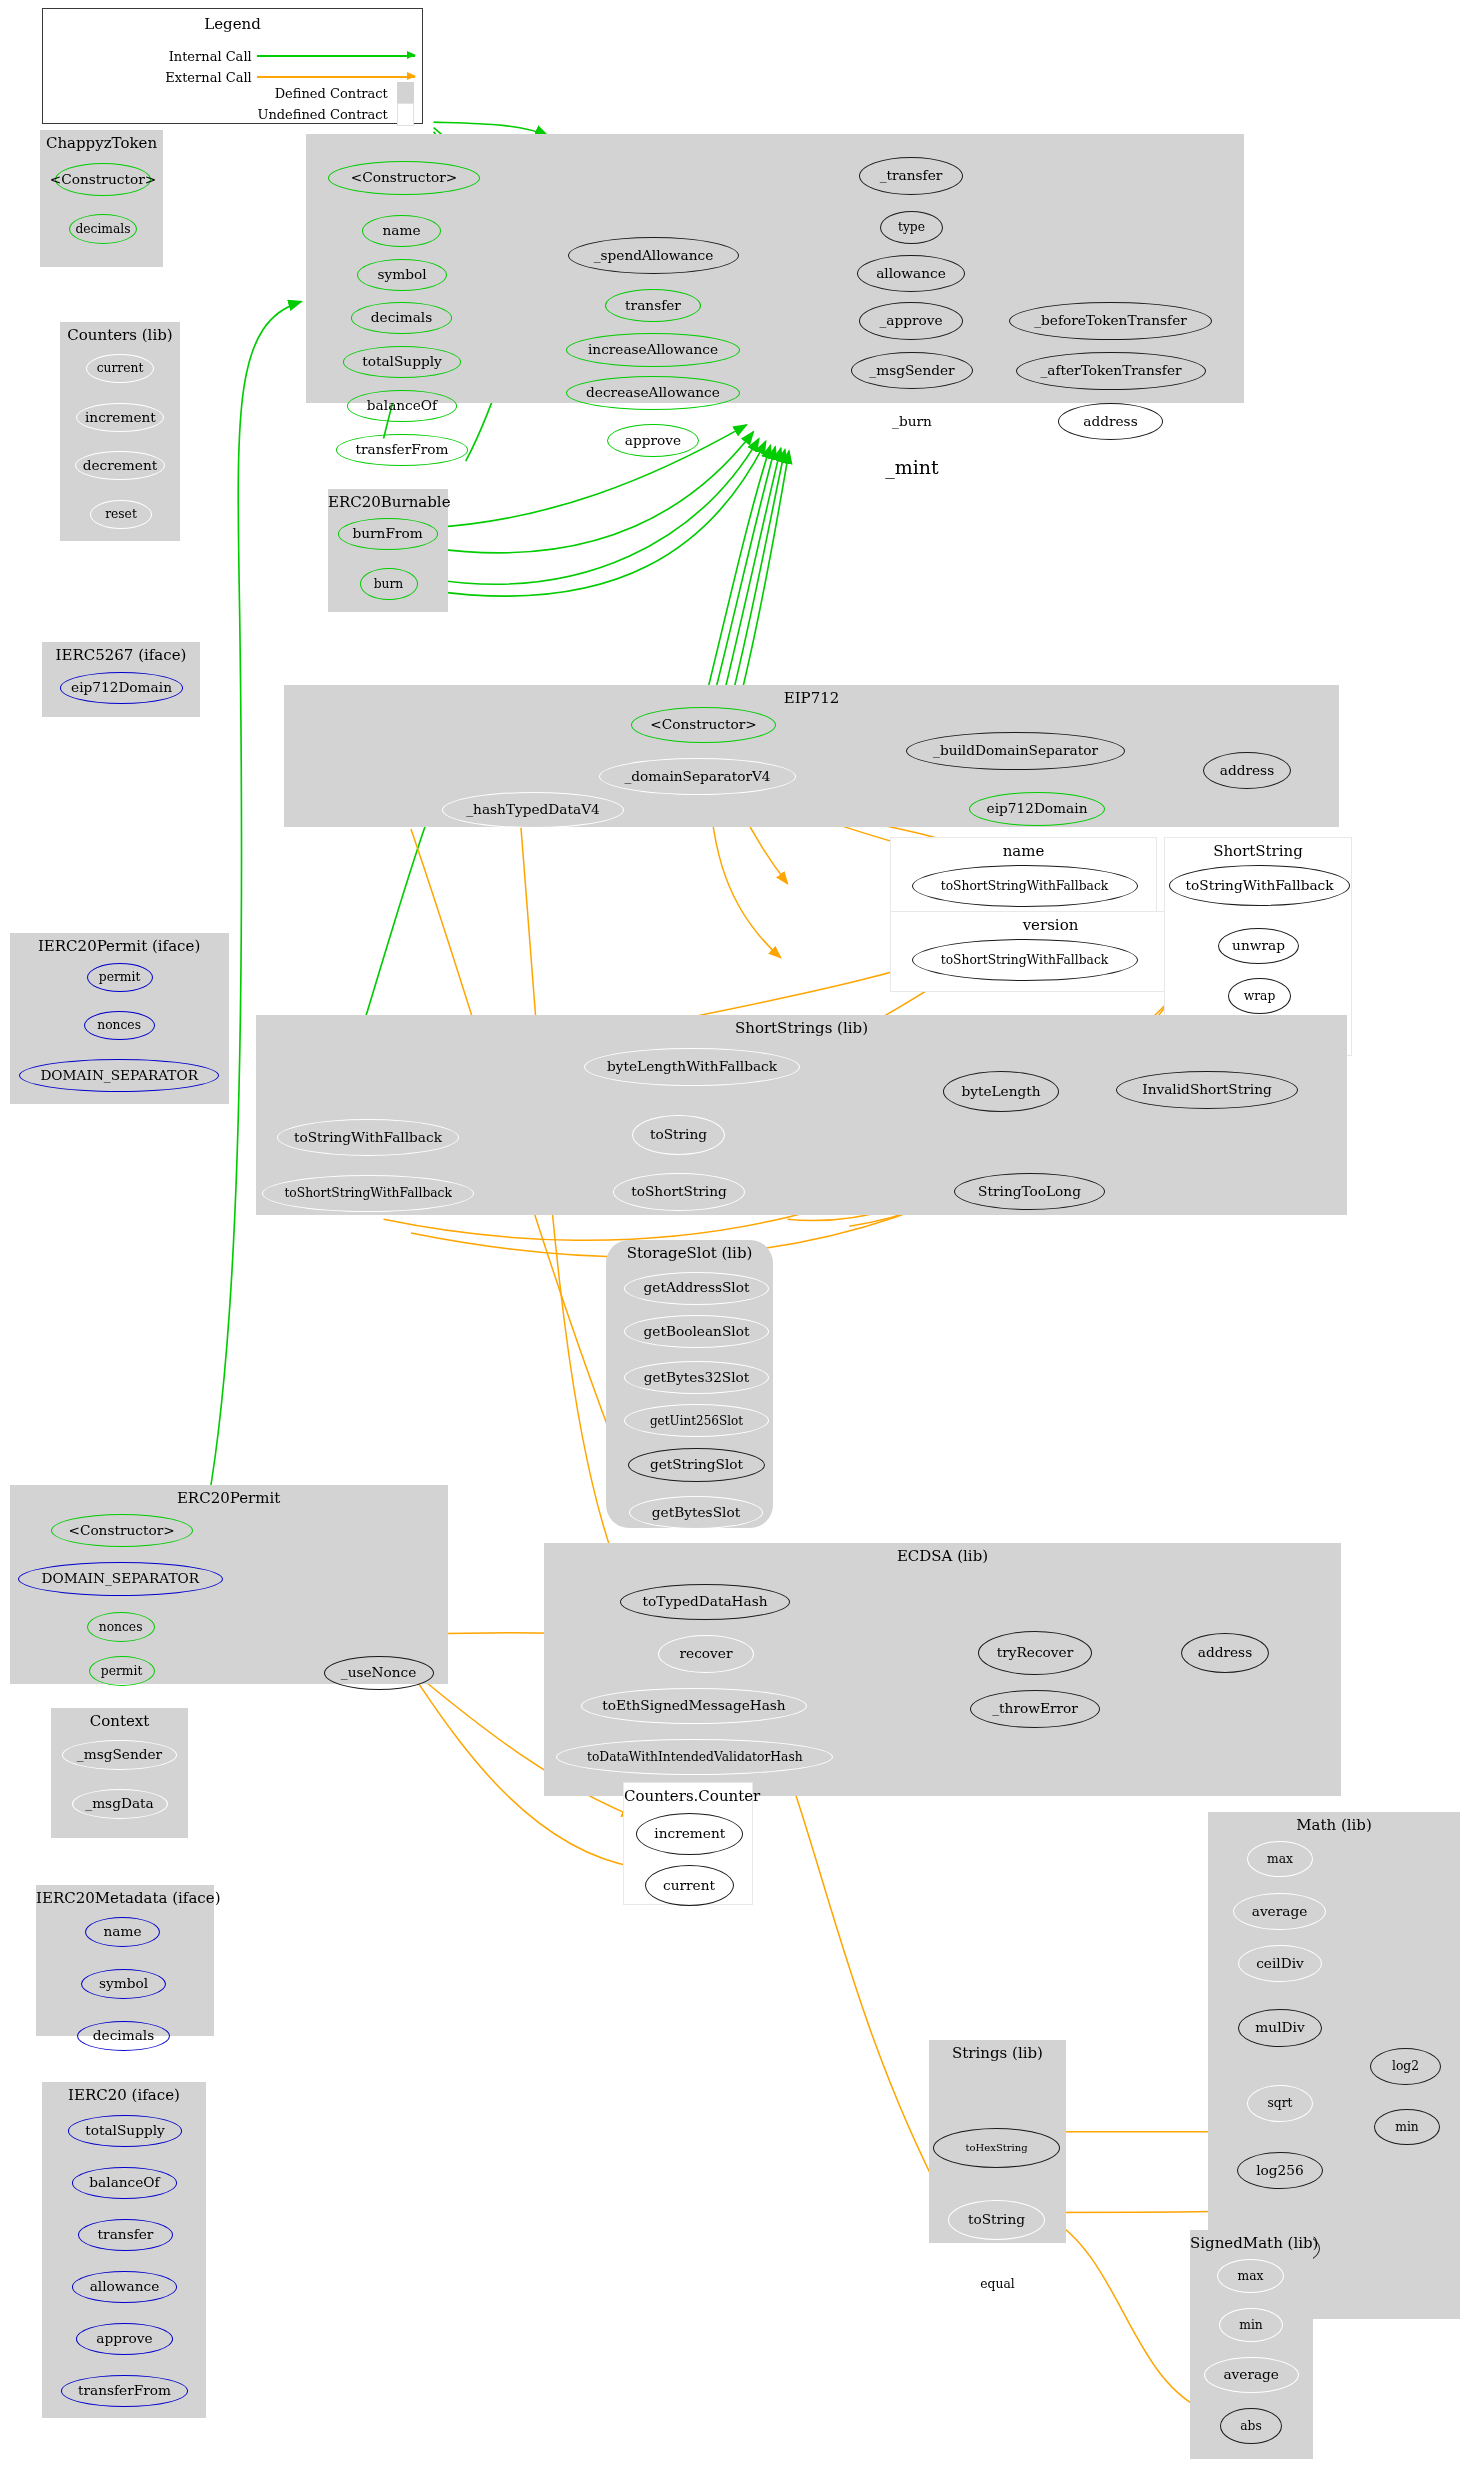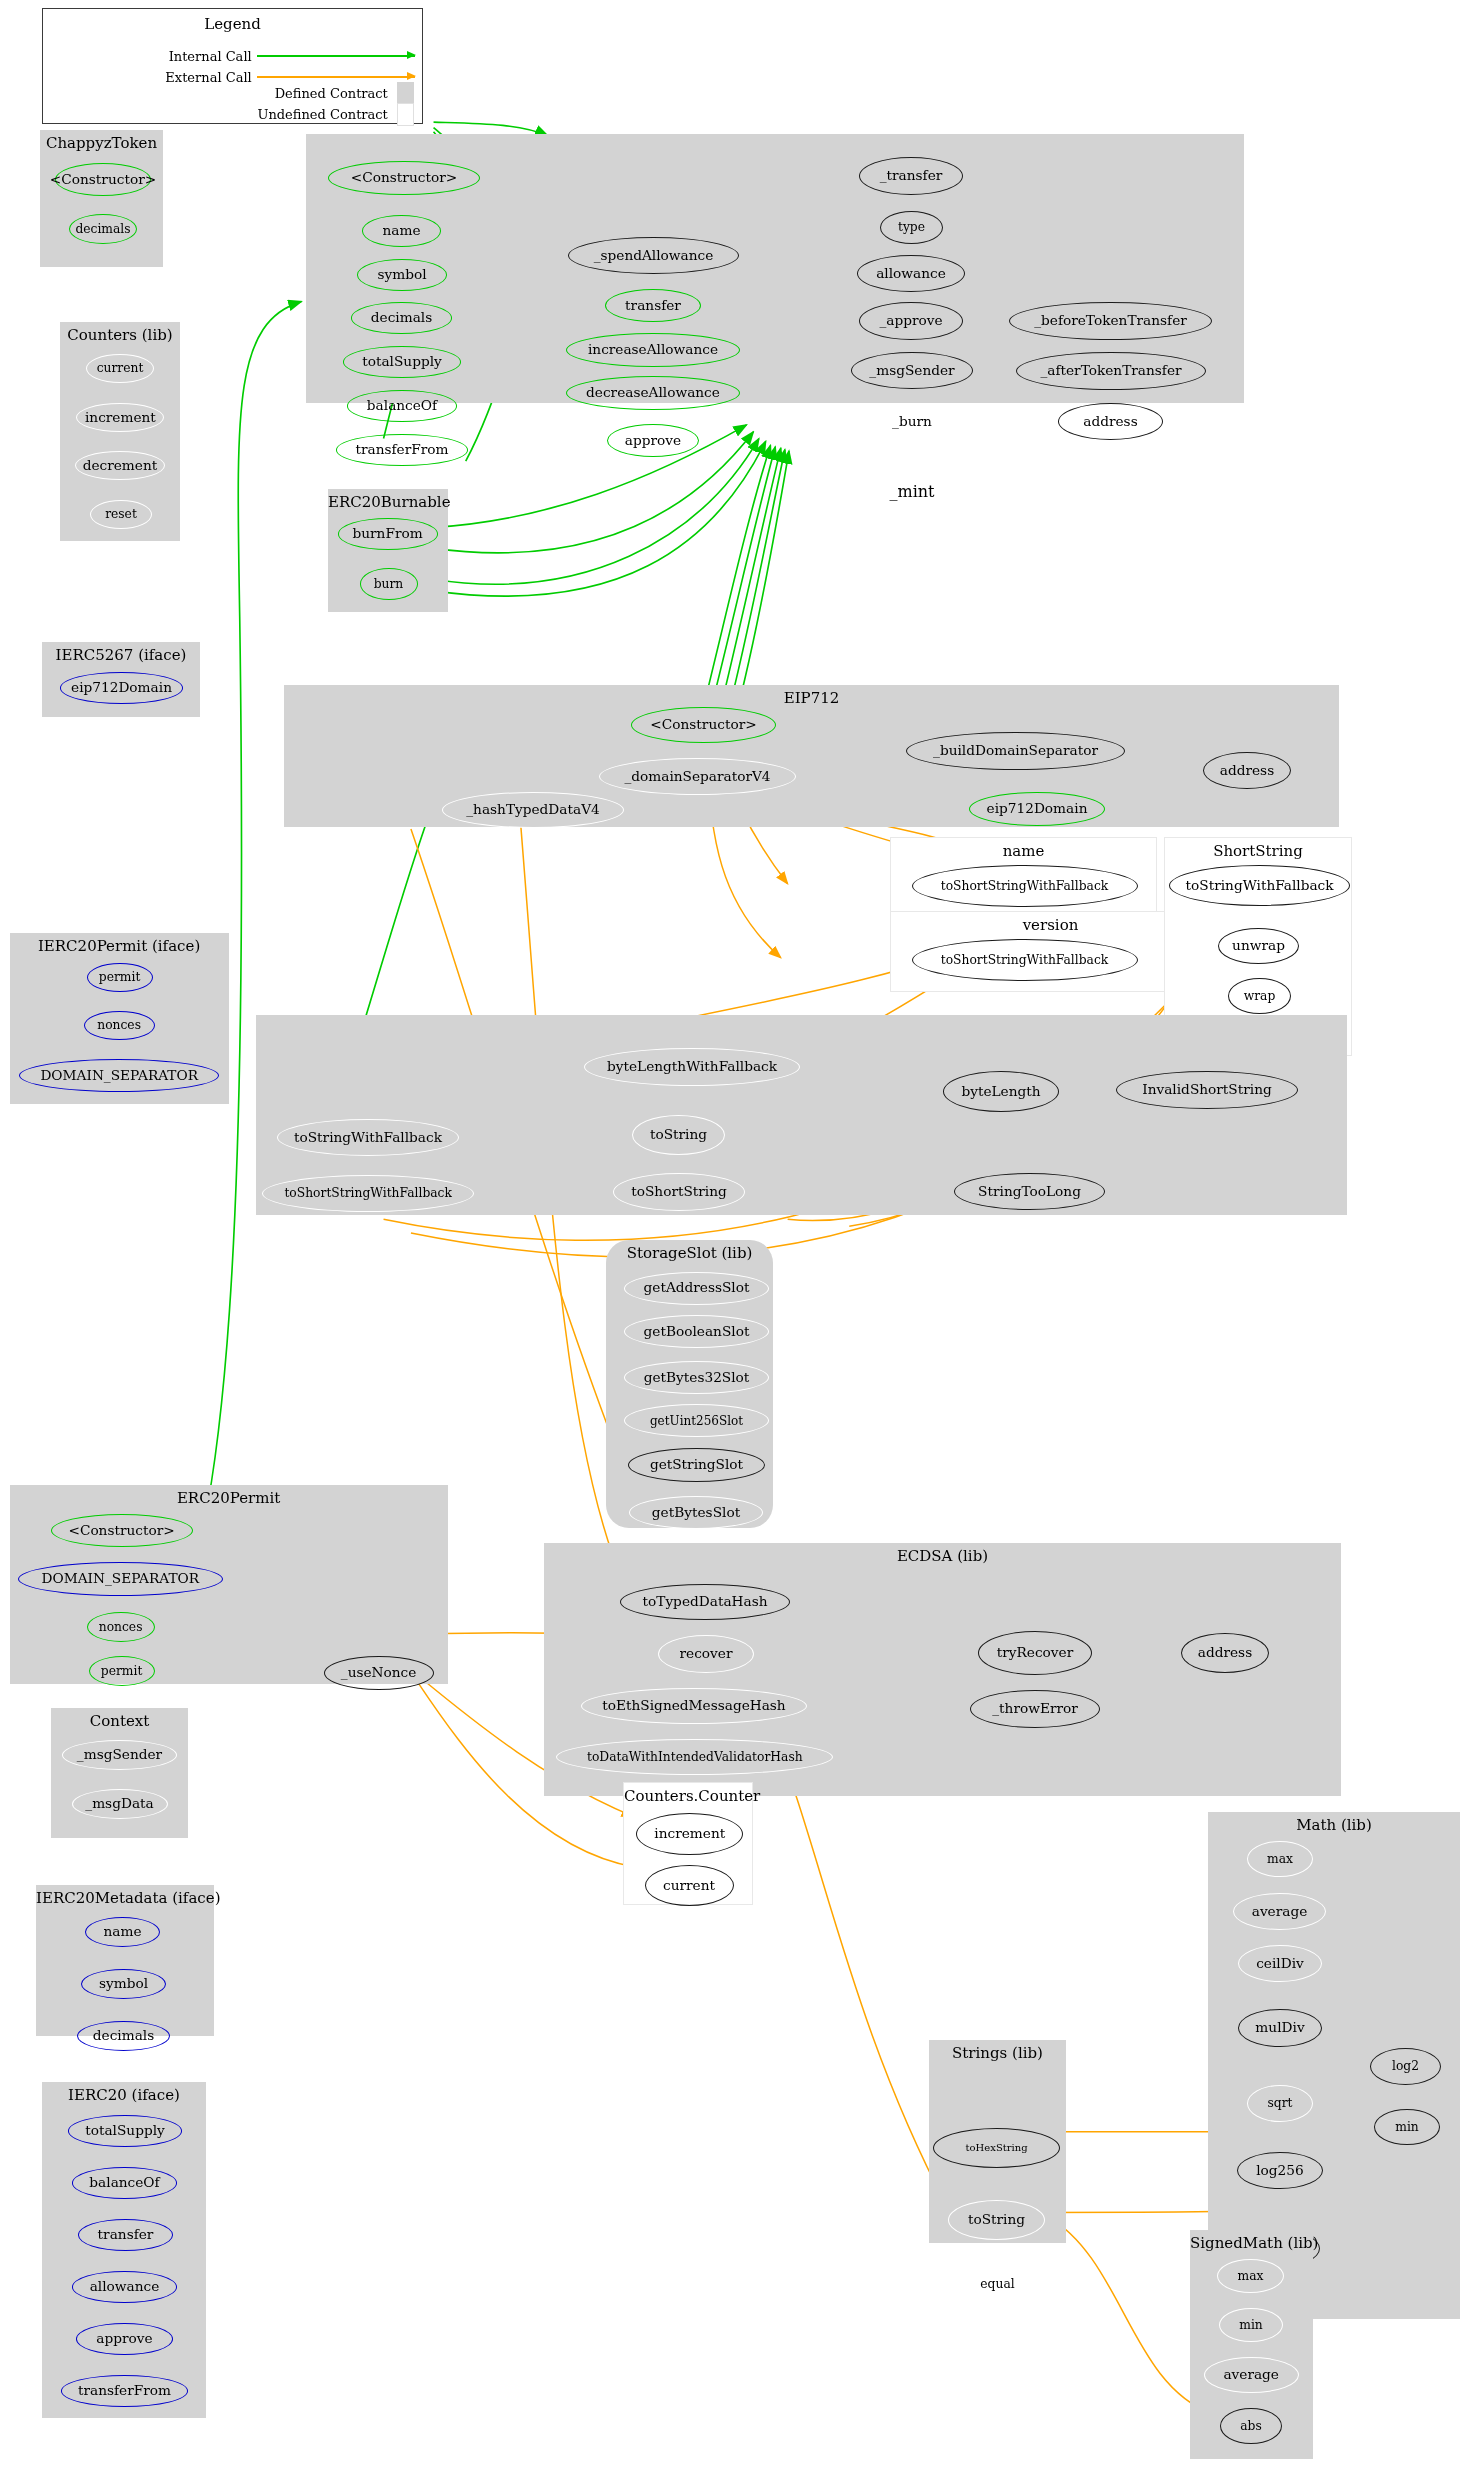"_mint" div.node { font-size: 16px -> 19px; top: 339px -> 314px }
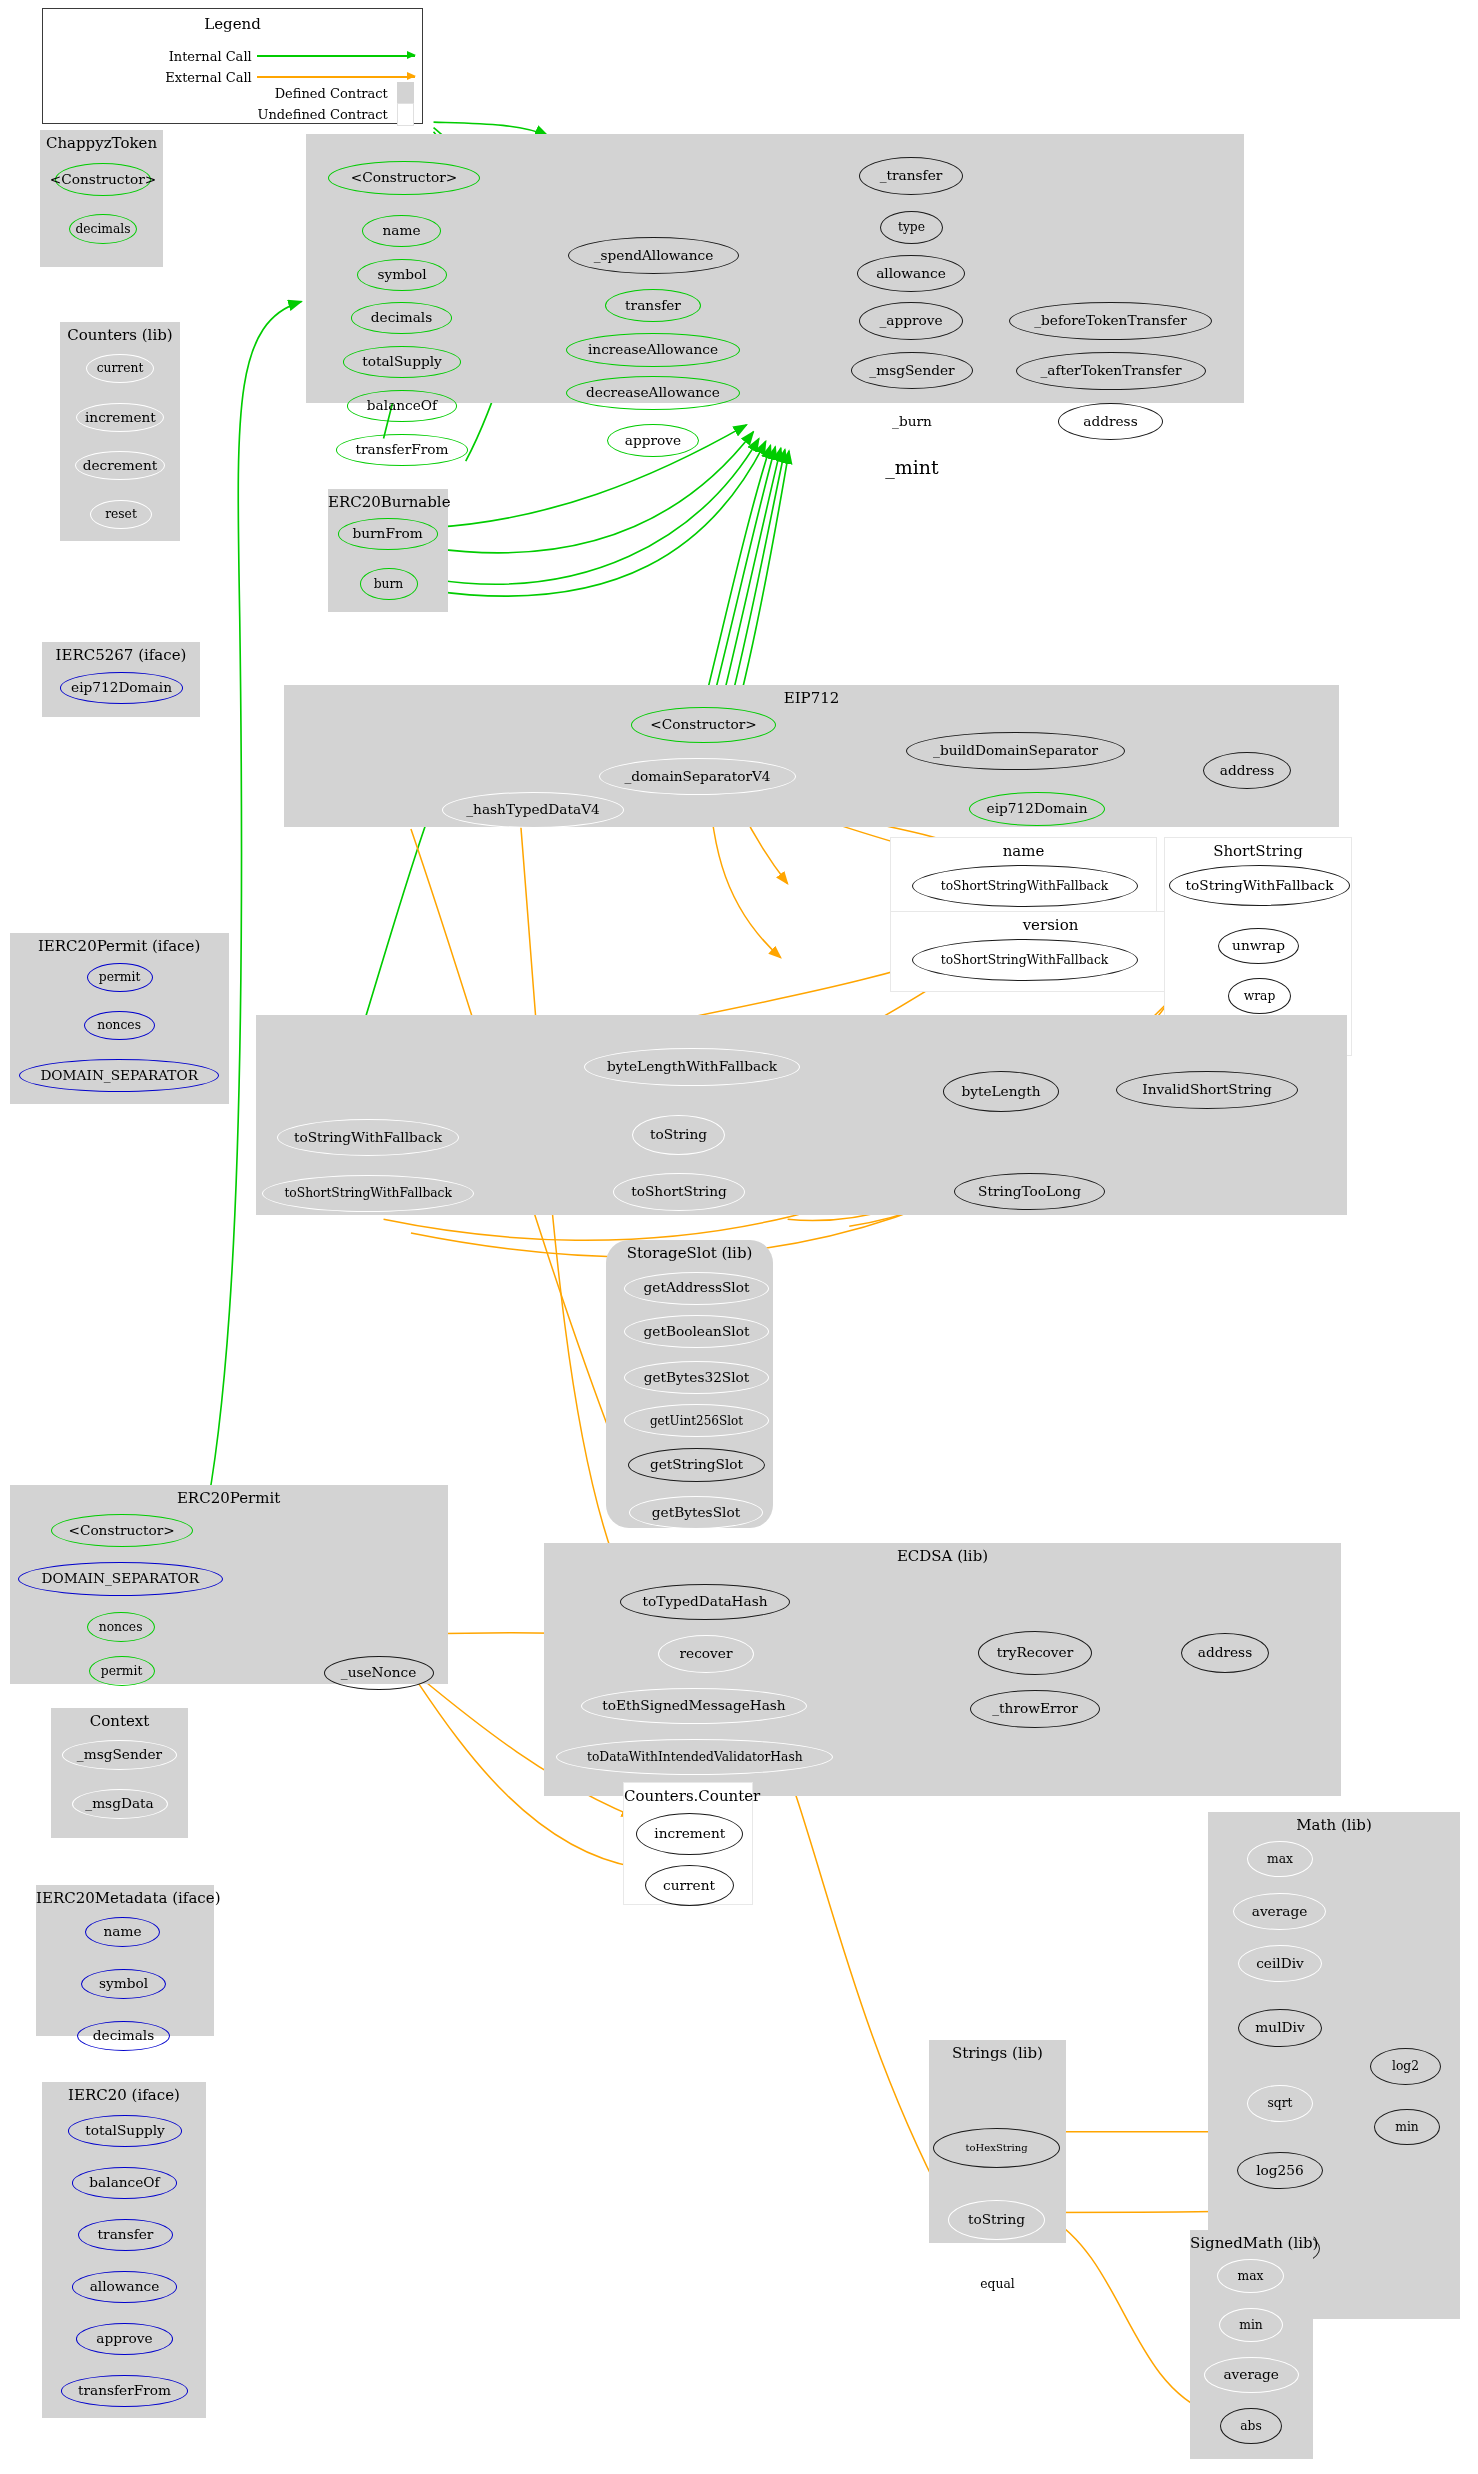"ShortStrings (lib)" div.cluster-label { html: none -> <div>ShortStrings (lib)</div> }
